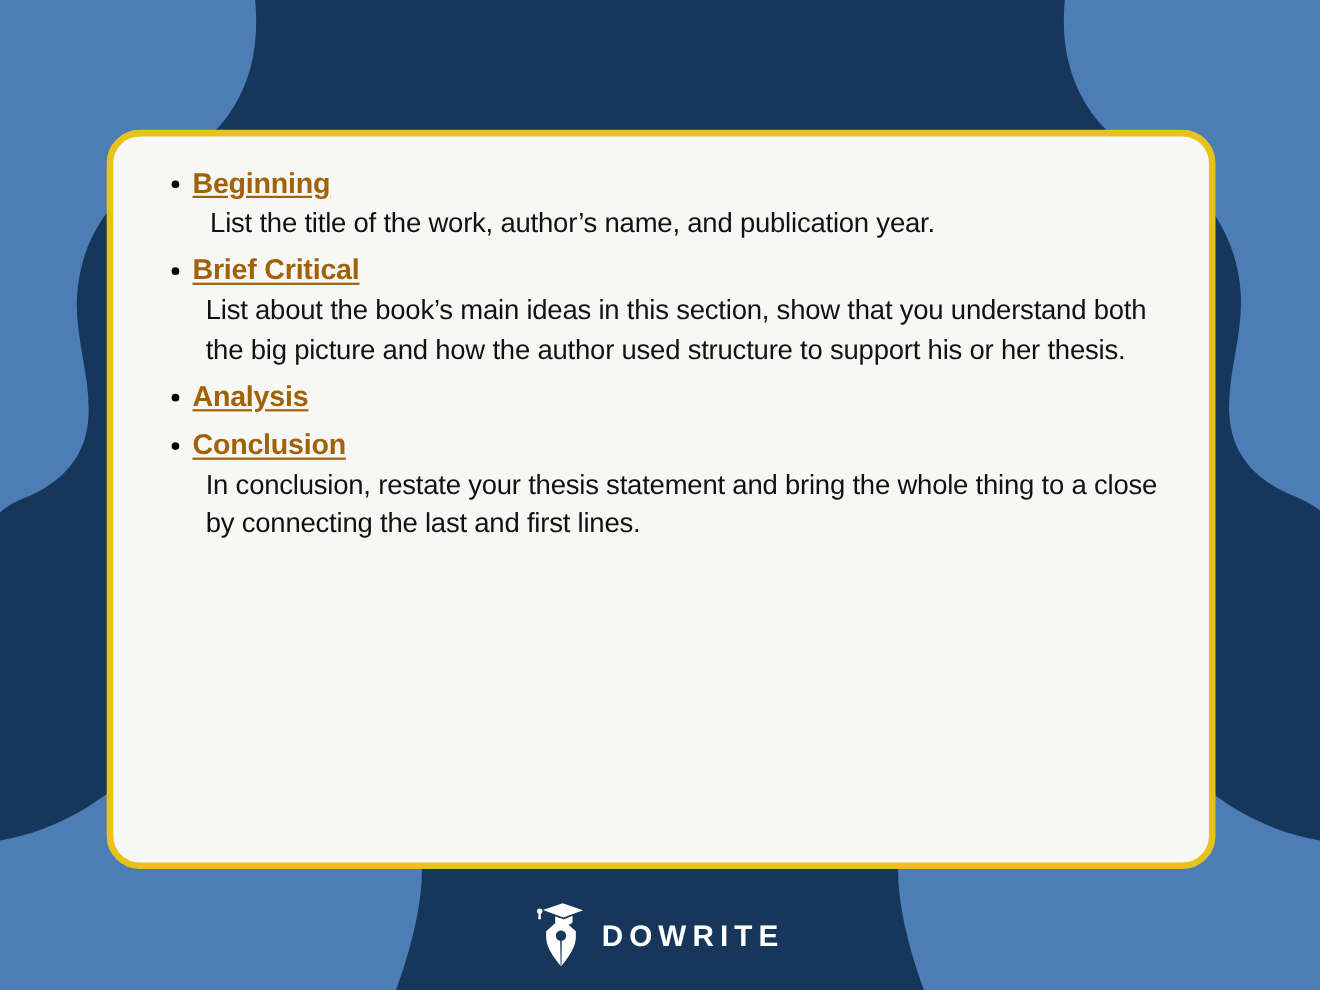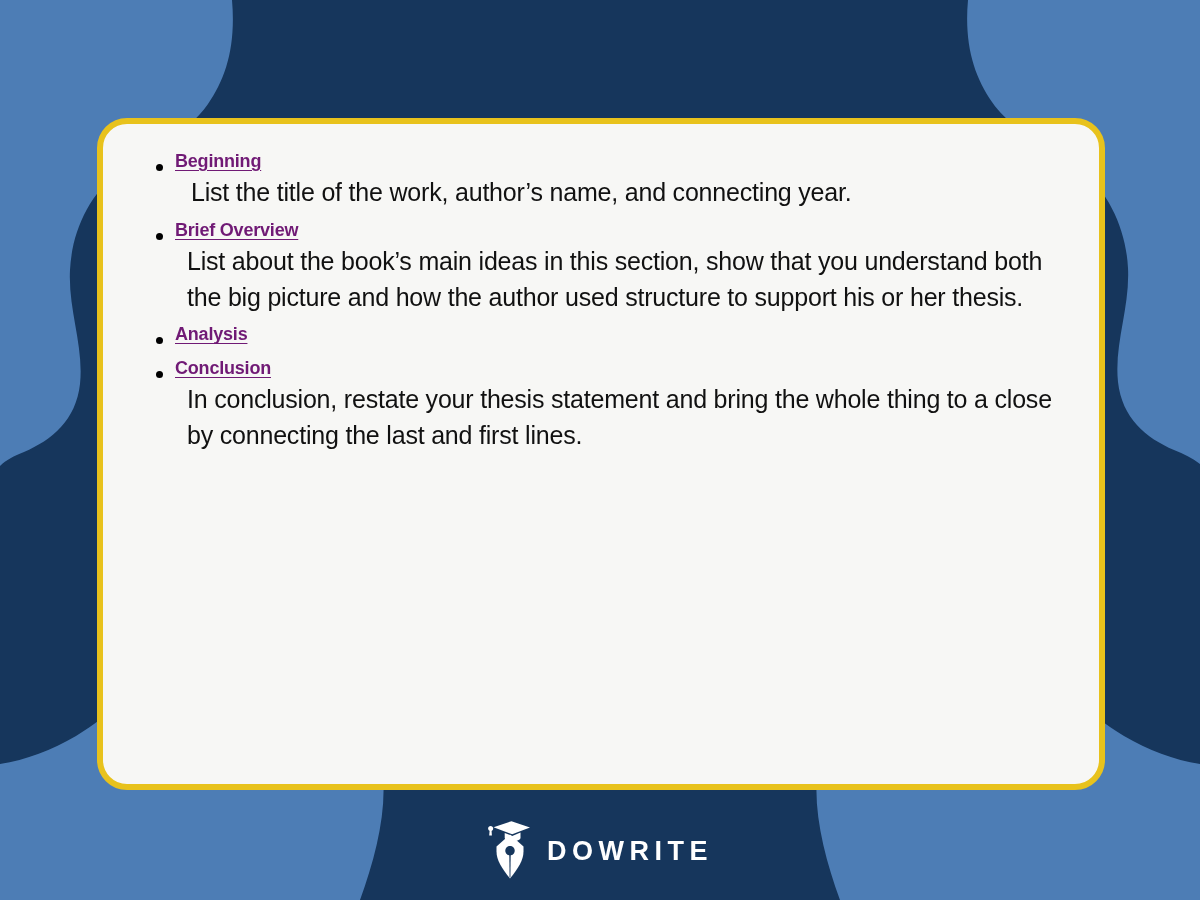"Beginning" .item-heading { color: #701a75 -> #a16207; font-size: 18px -> 26px }
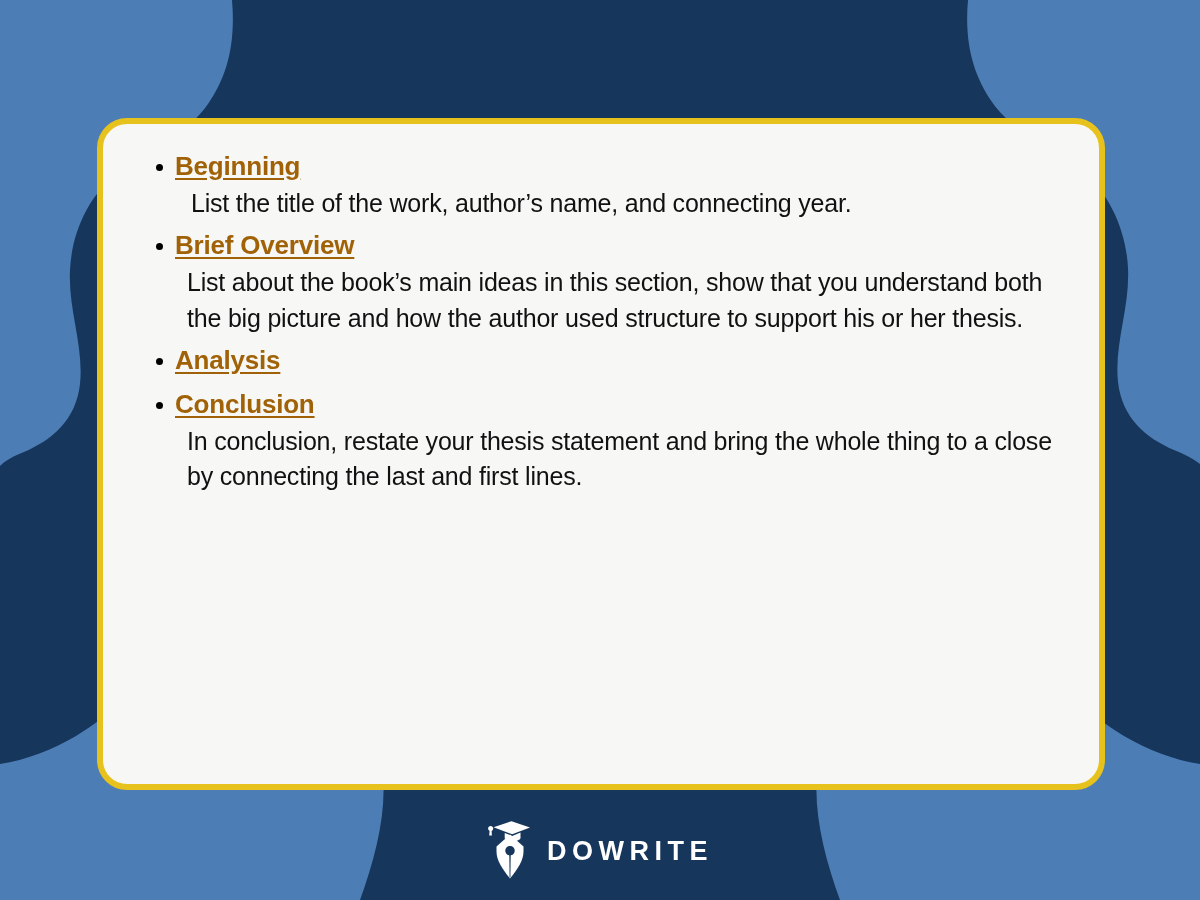"List the title of the" div.item-body { text: connecting -> publication }
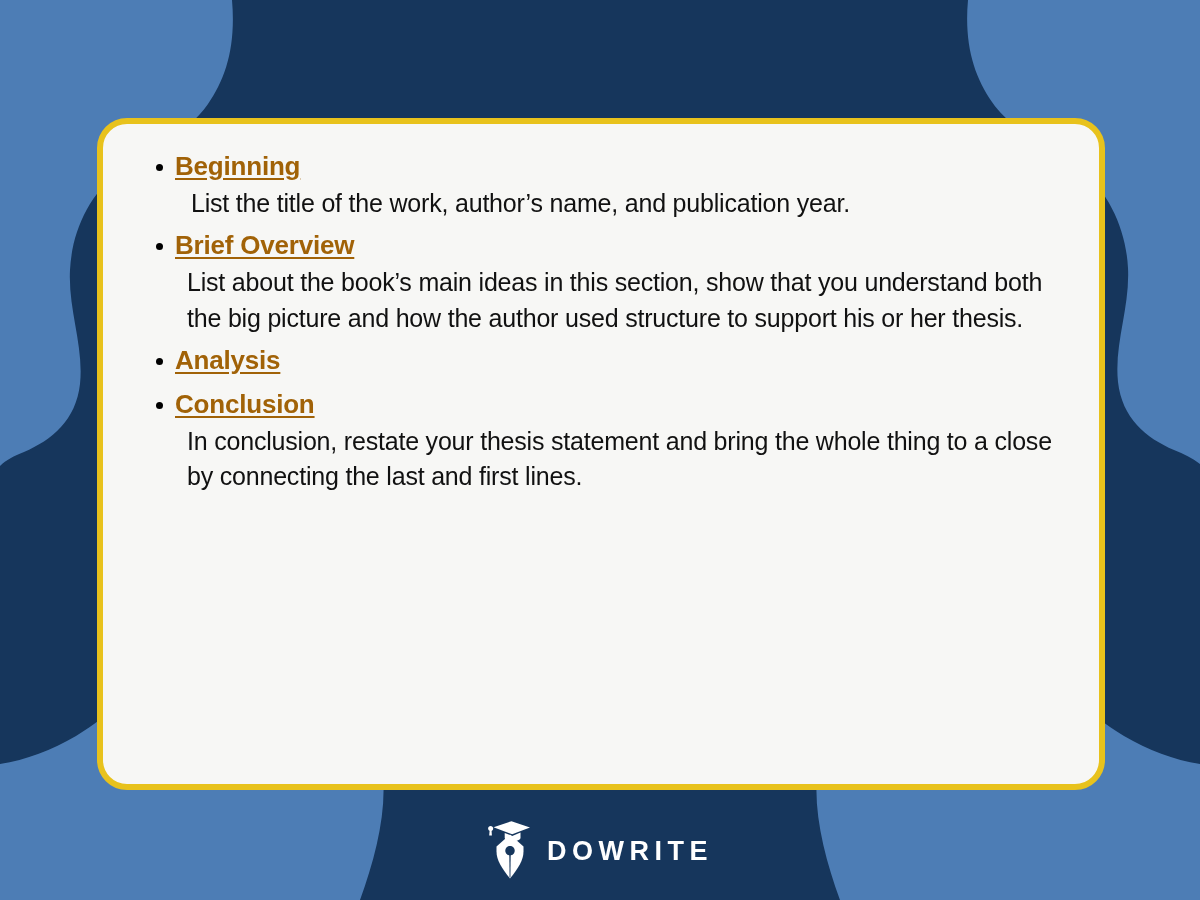"Brief Overview" div.item-heading { text: Overview -> Critical }
